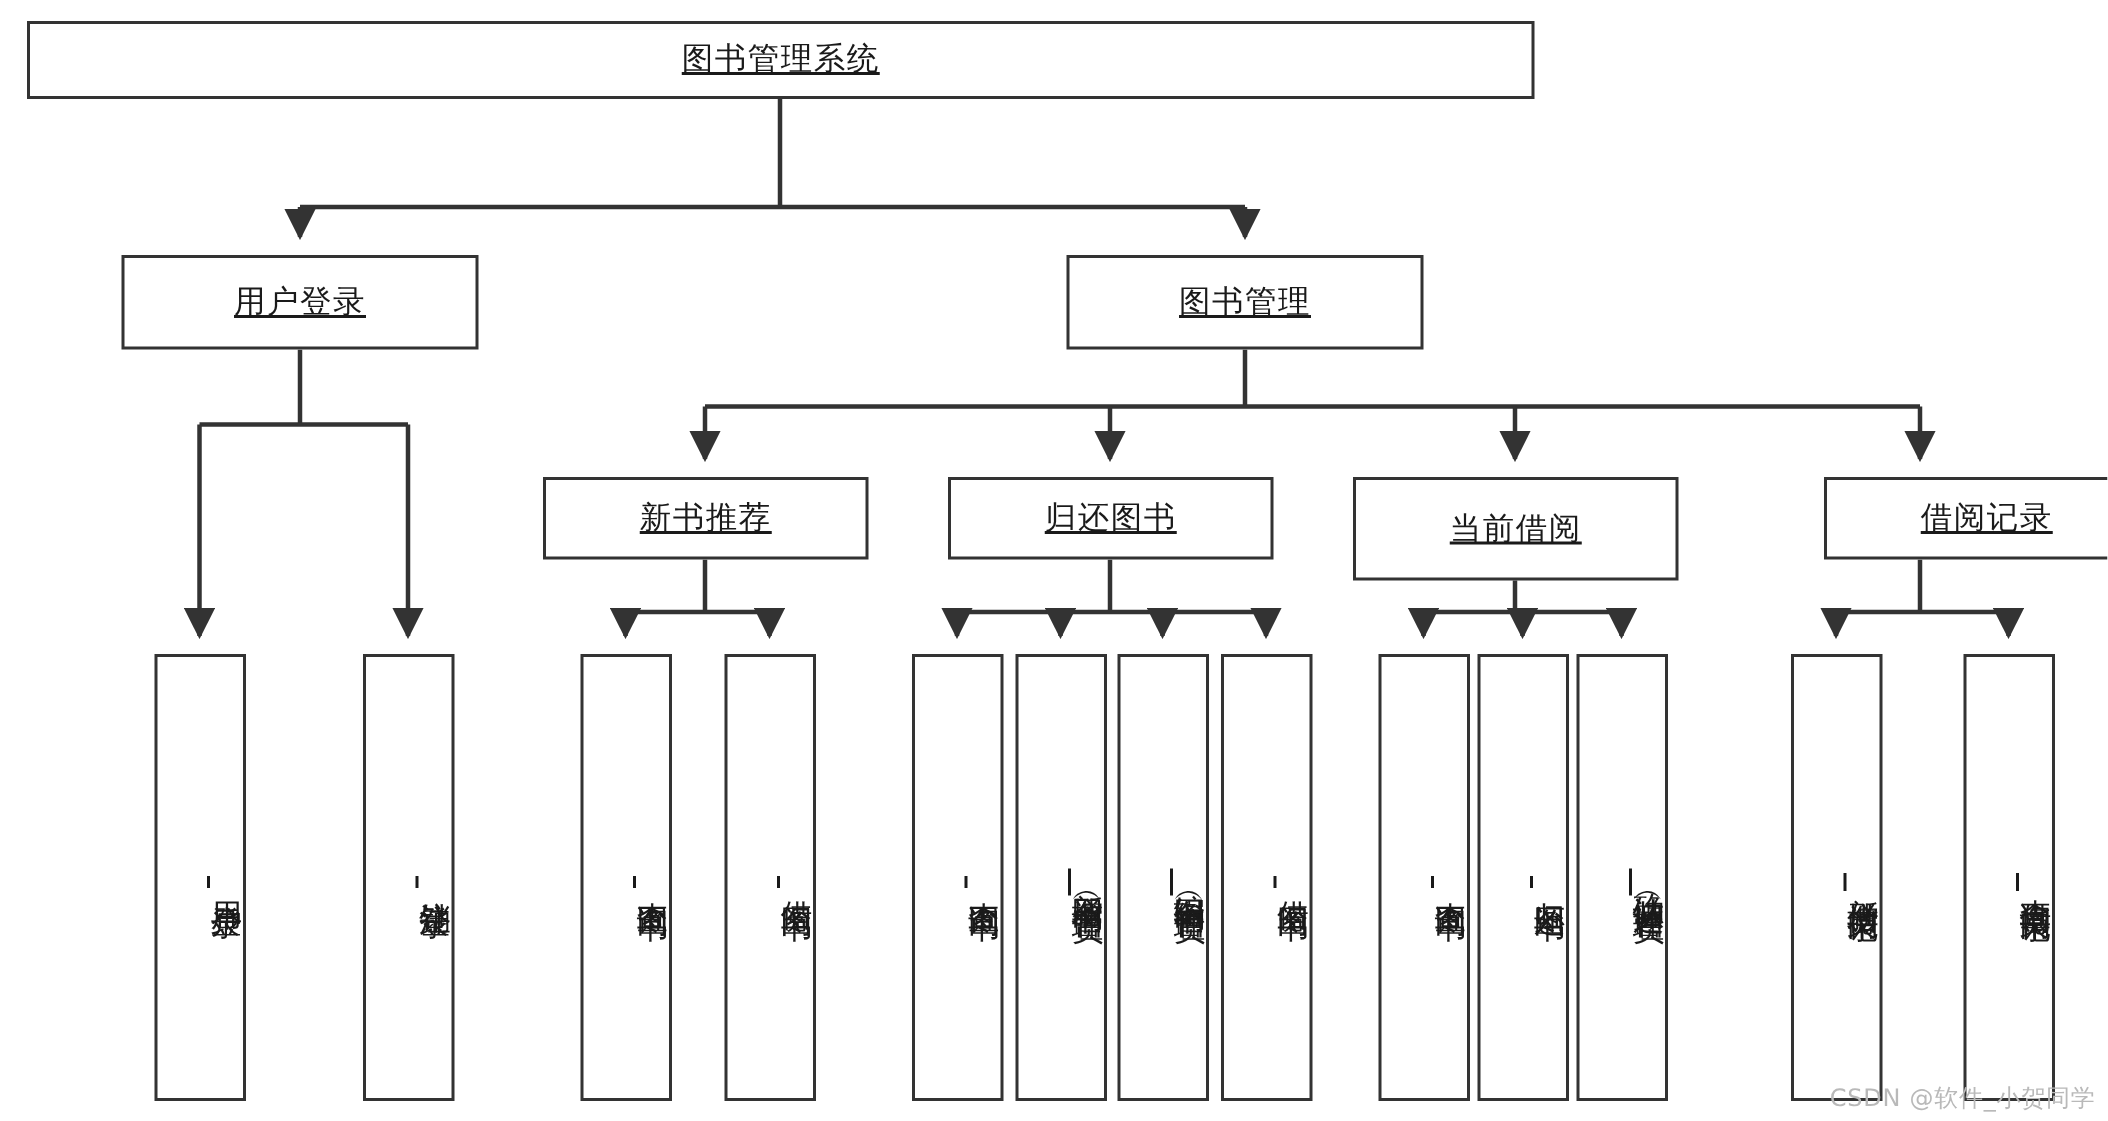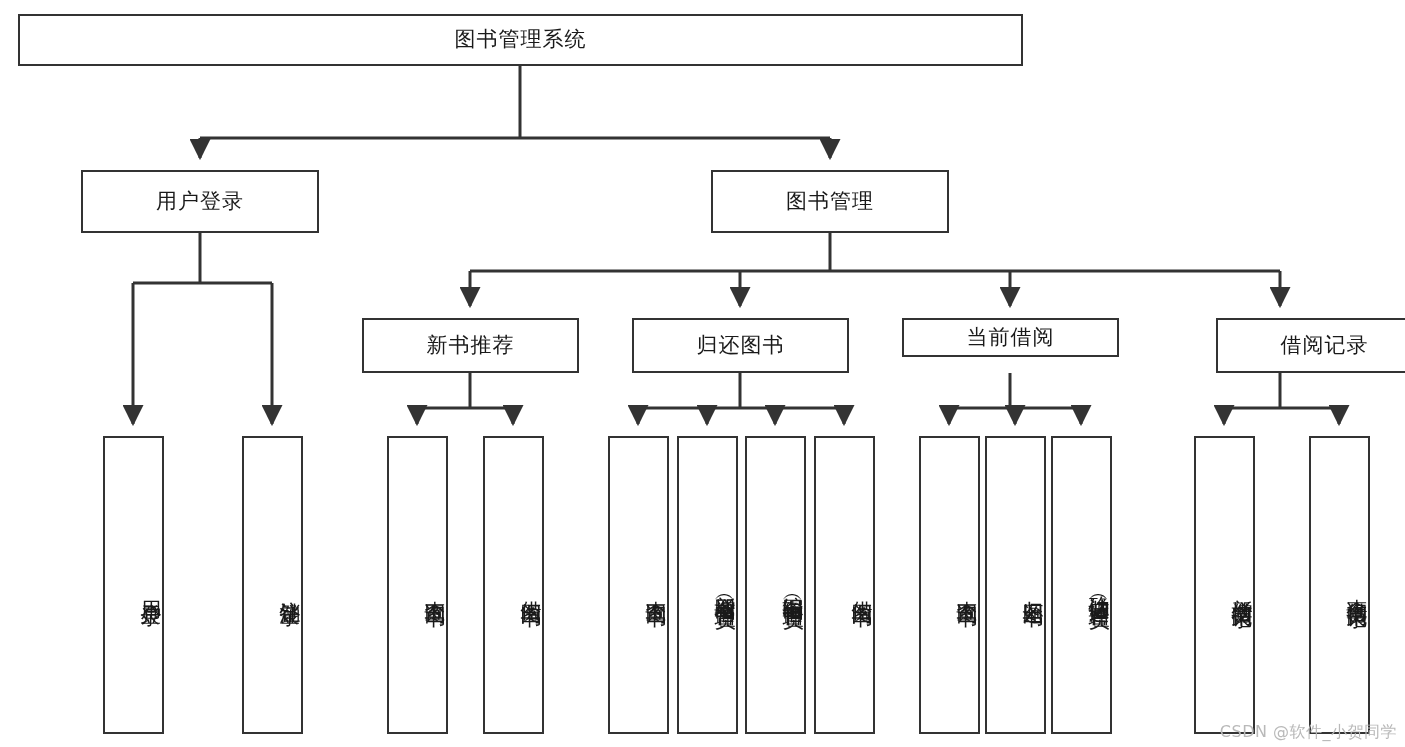"图书管理系统" .node .label { text-decoration: none -> underline }
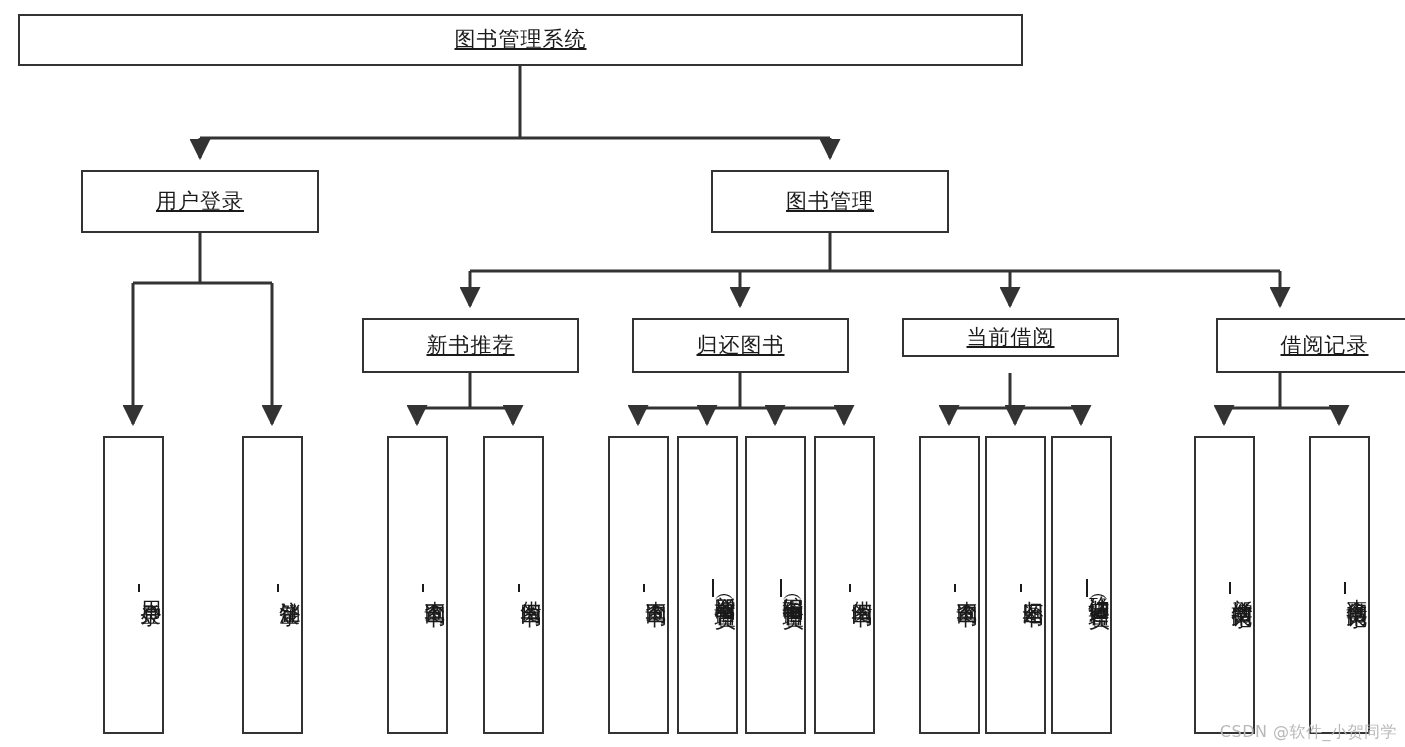"当前借阅" div.node { height: 39px -> 69px }
